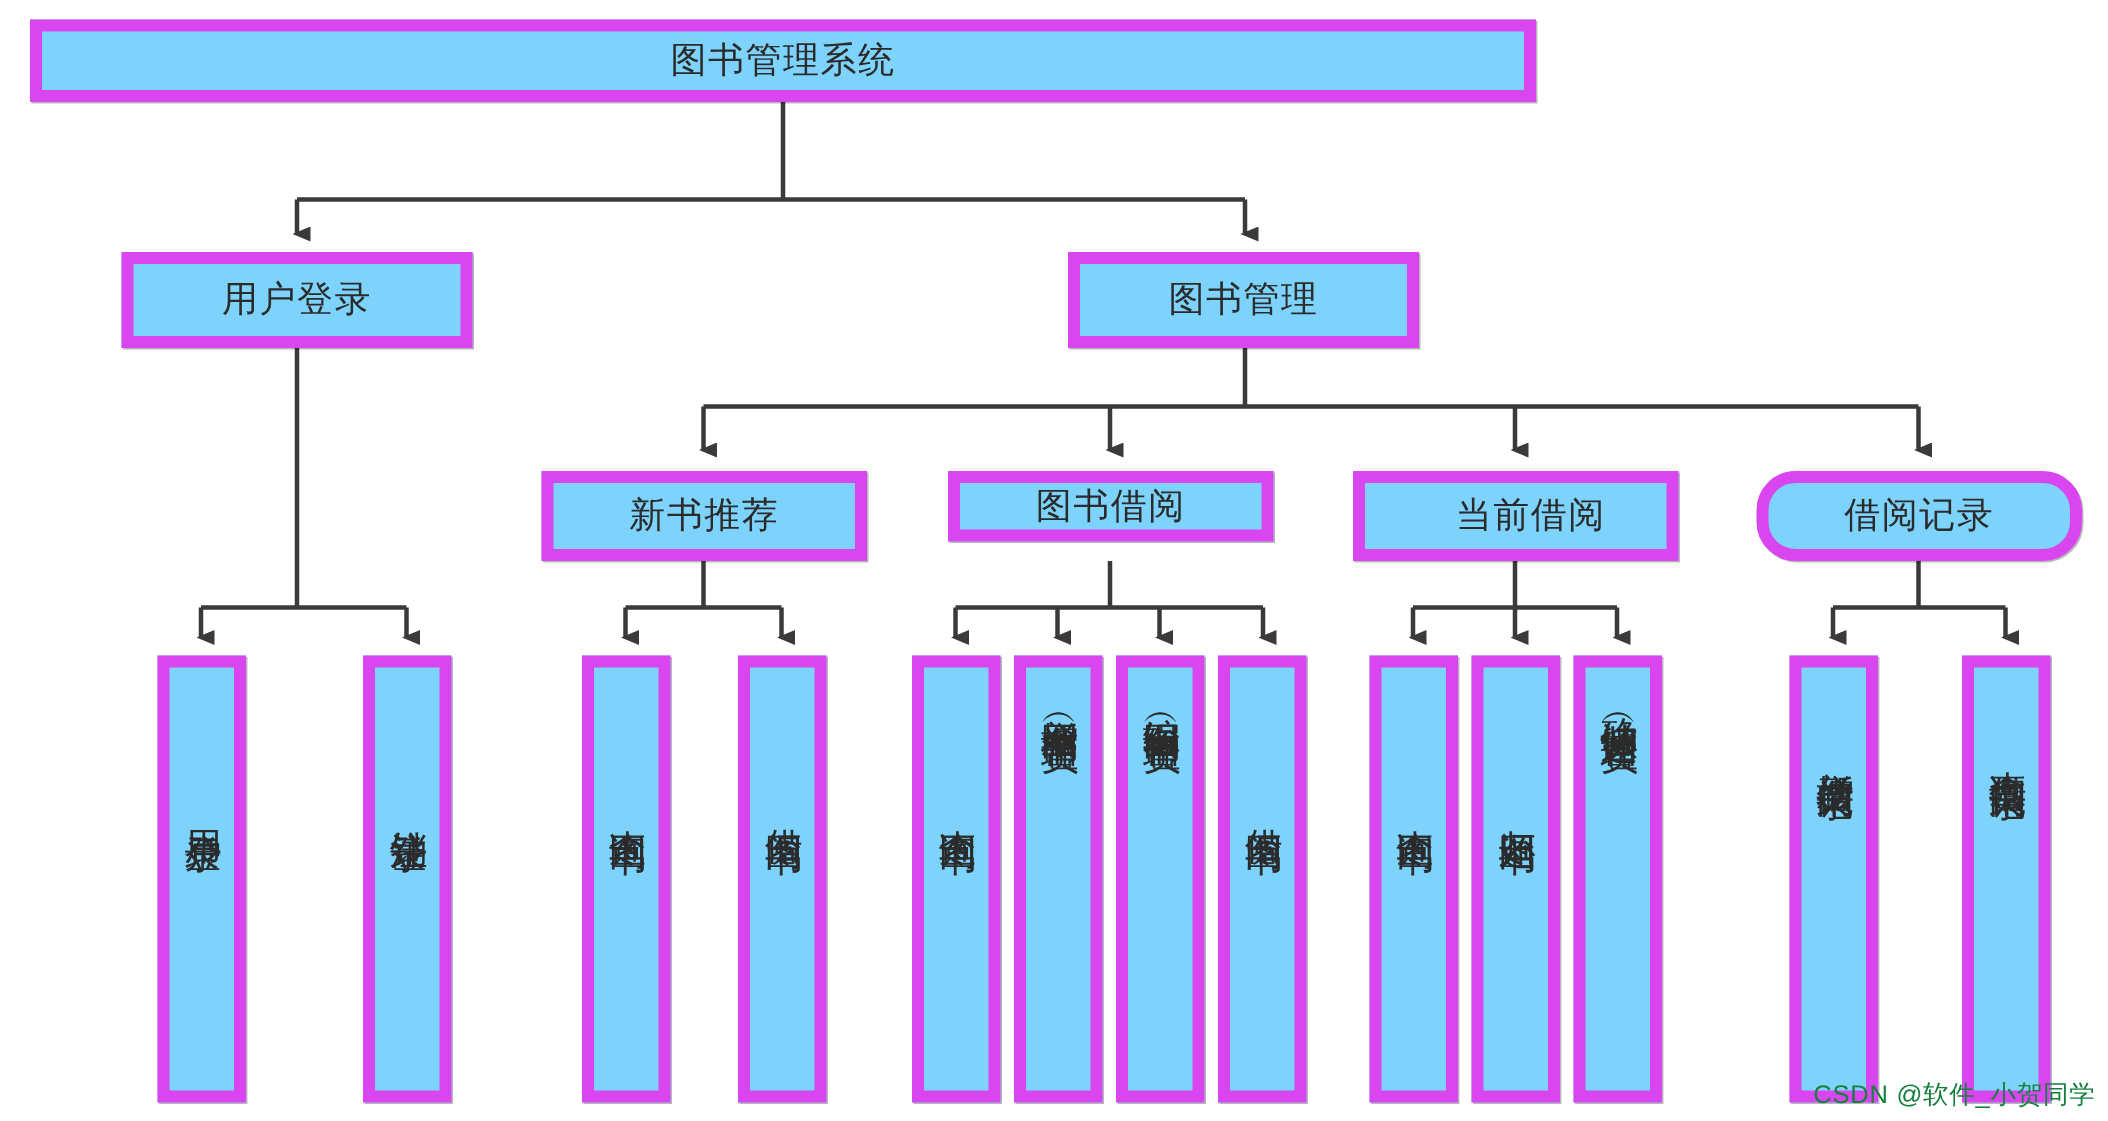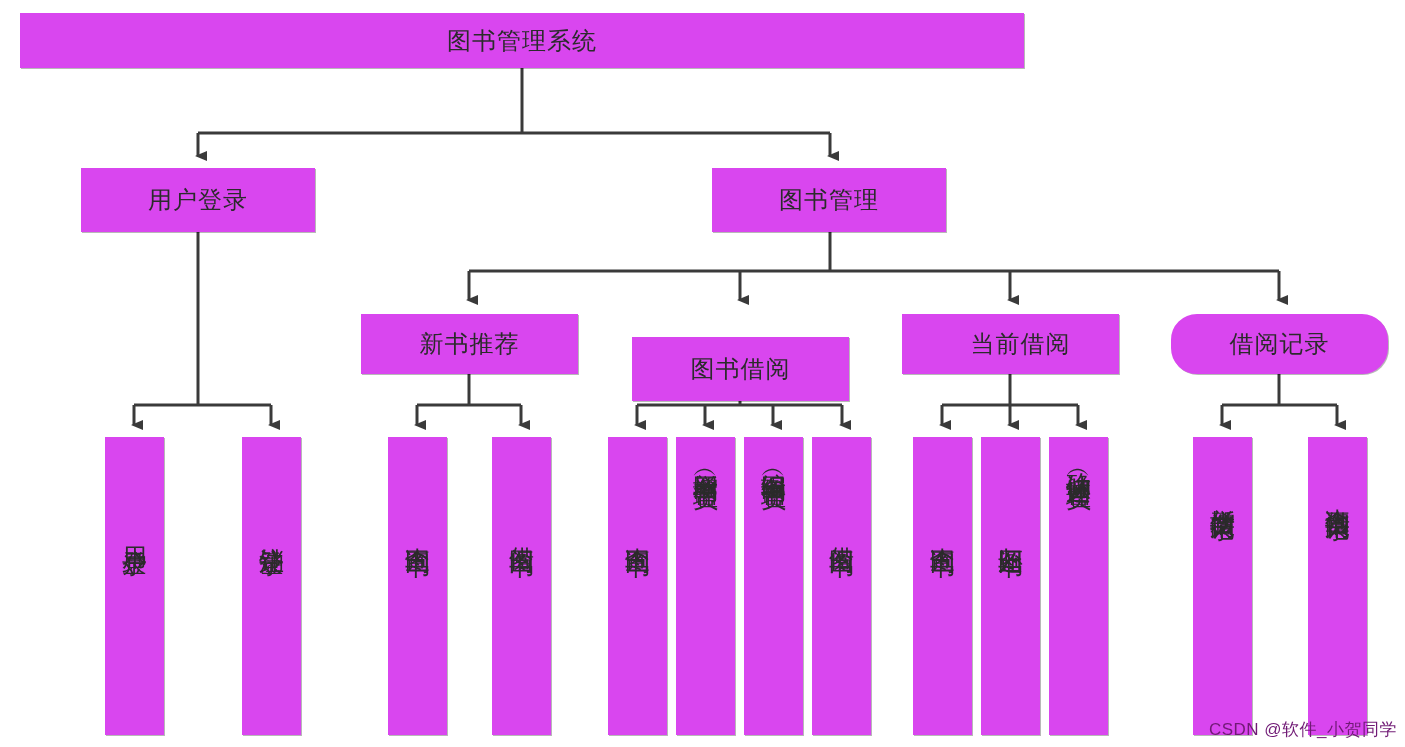"图书管理系统" .node { background: #d946ef -> #7dd3fc; border: 2px solid #d946ef -> 8px solid #d946ef }
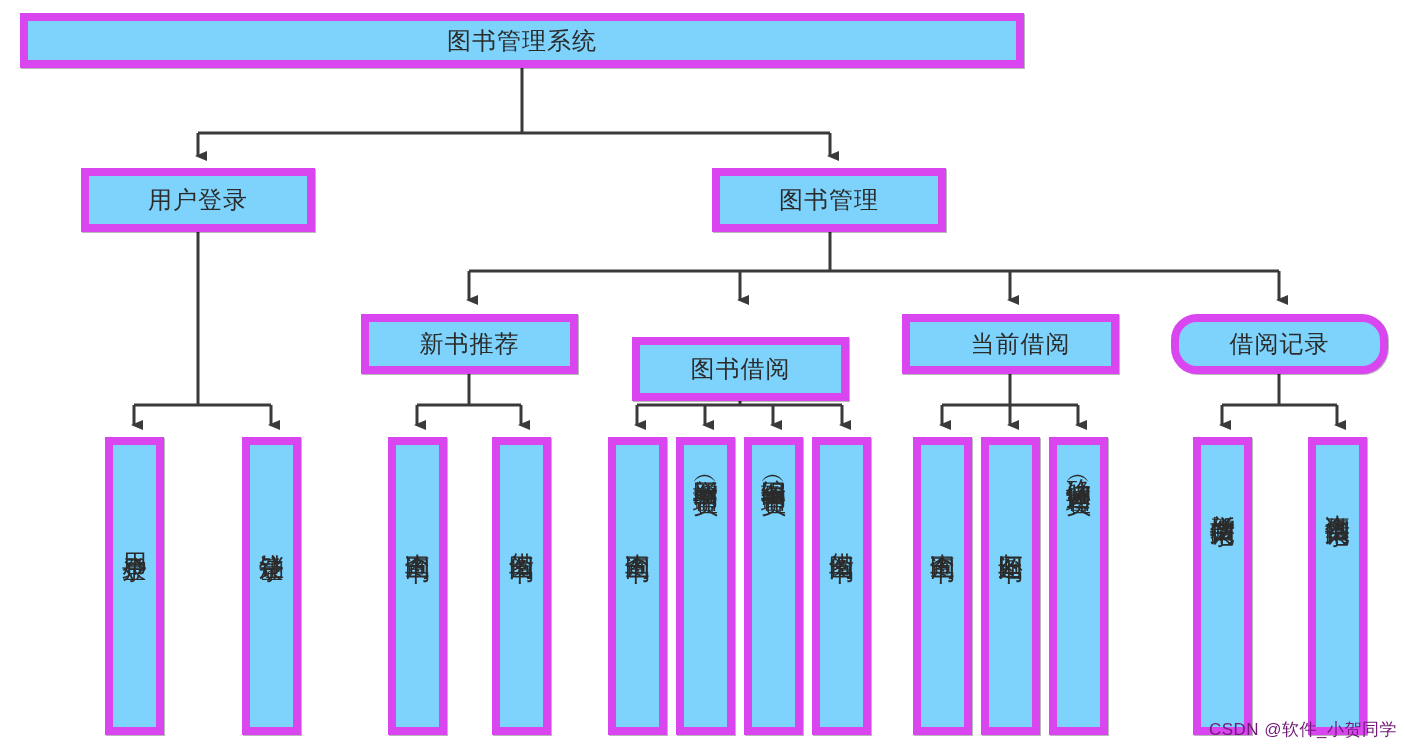"图书借阅" div.node { height: 64px -> 47px; margin-top: 23px -> none }
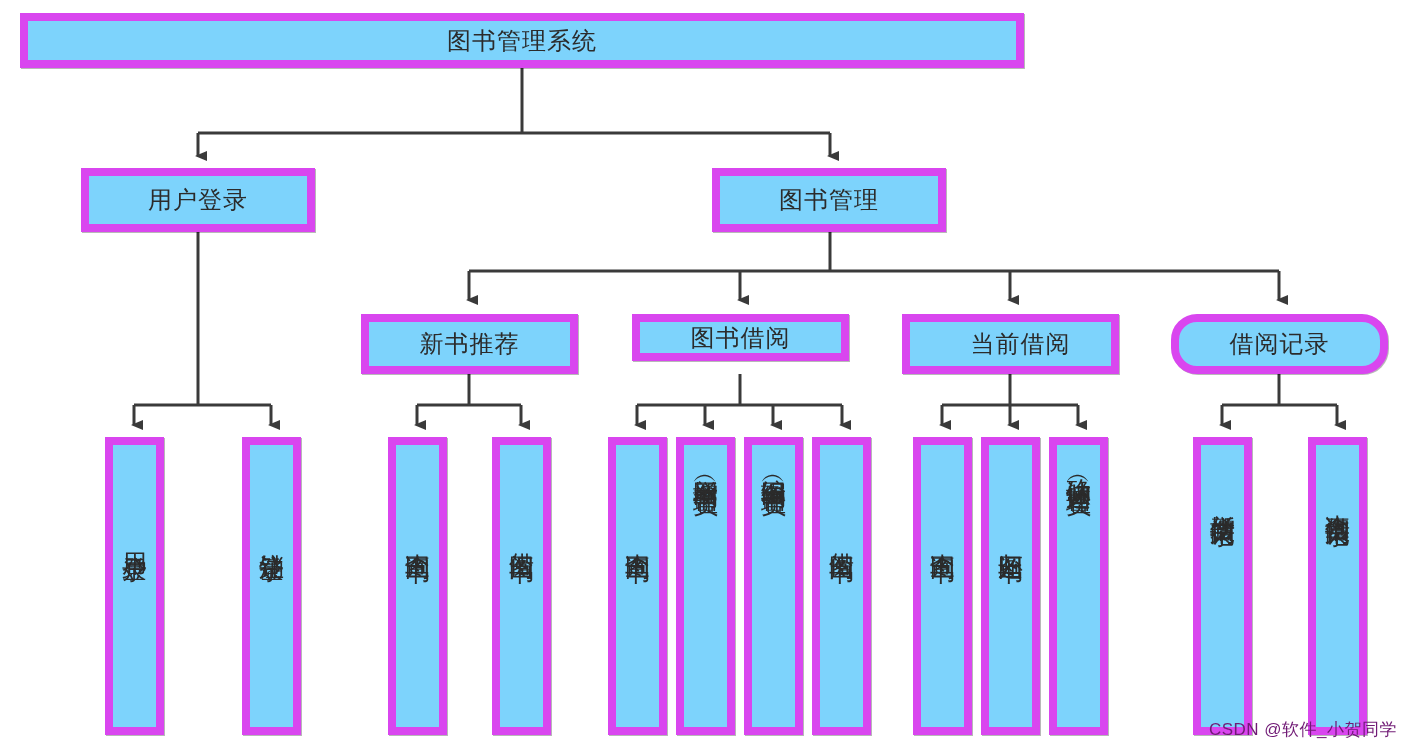"CSDN @软件_小贺同学" .watermark { color: #701a75 -> #15803d }
